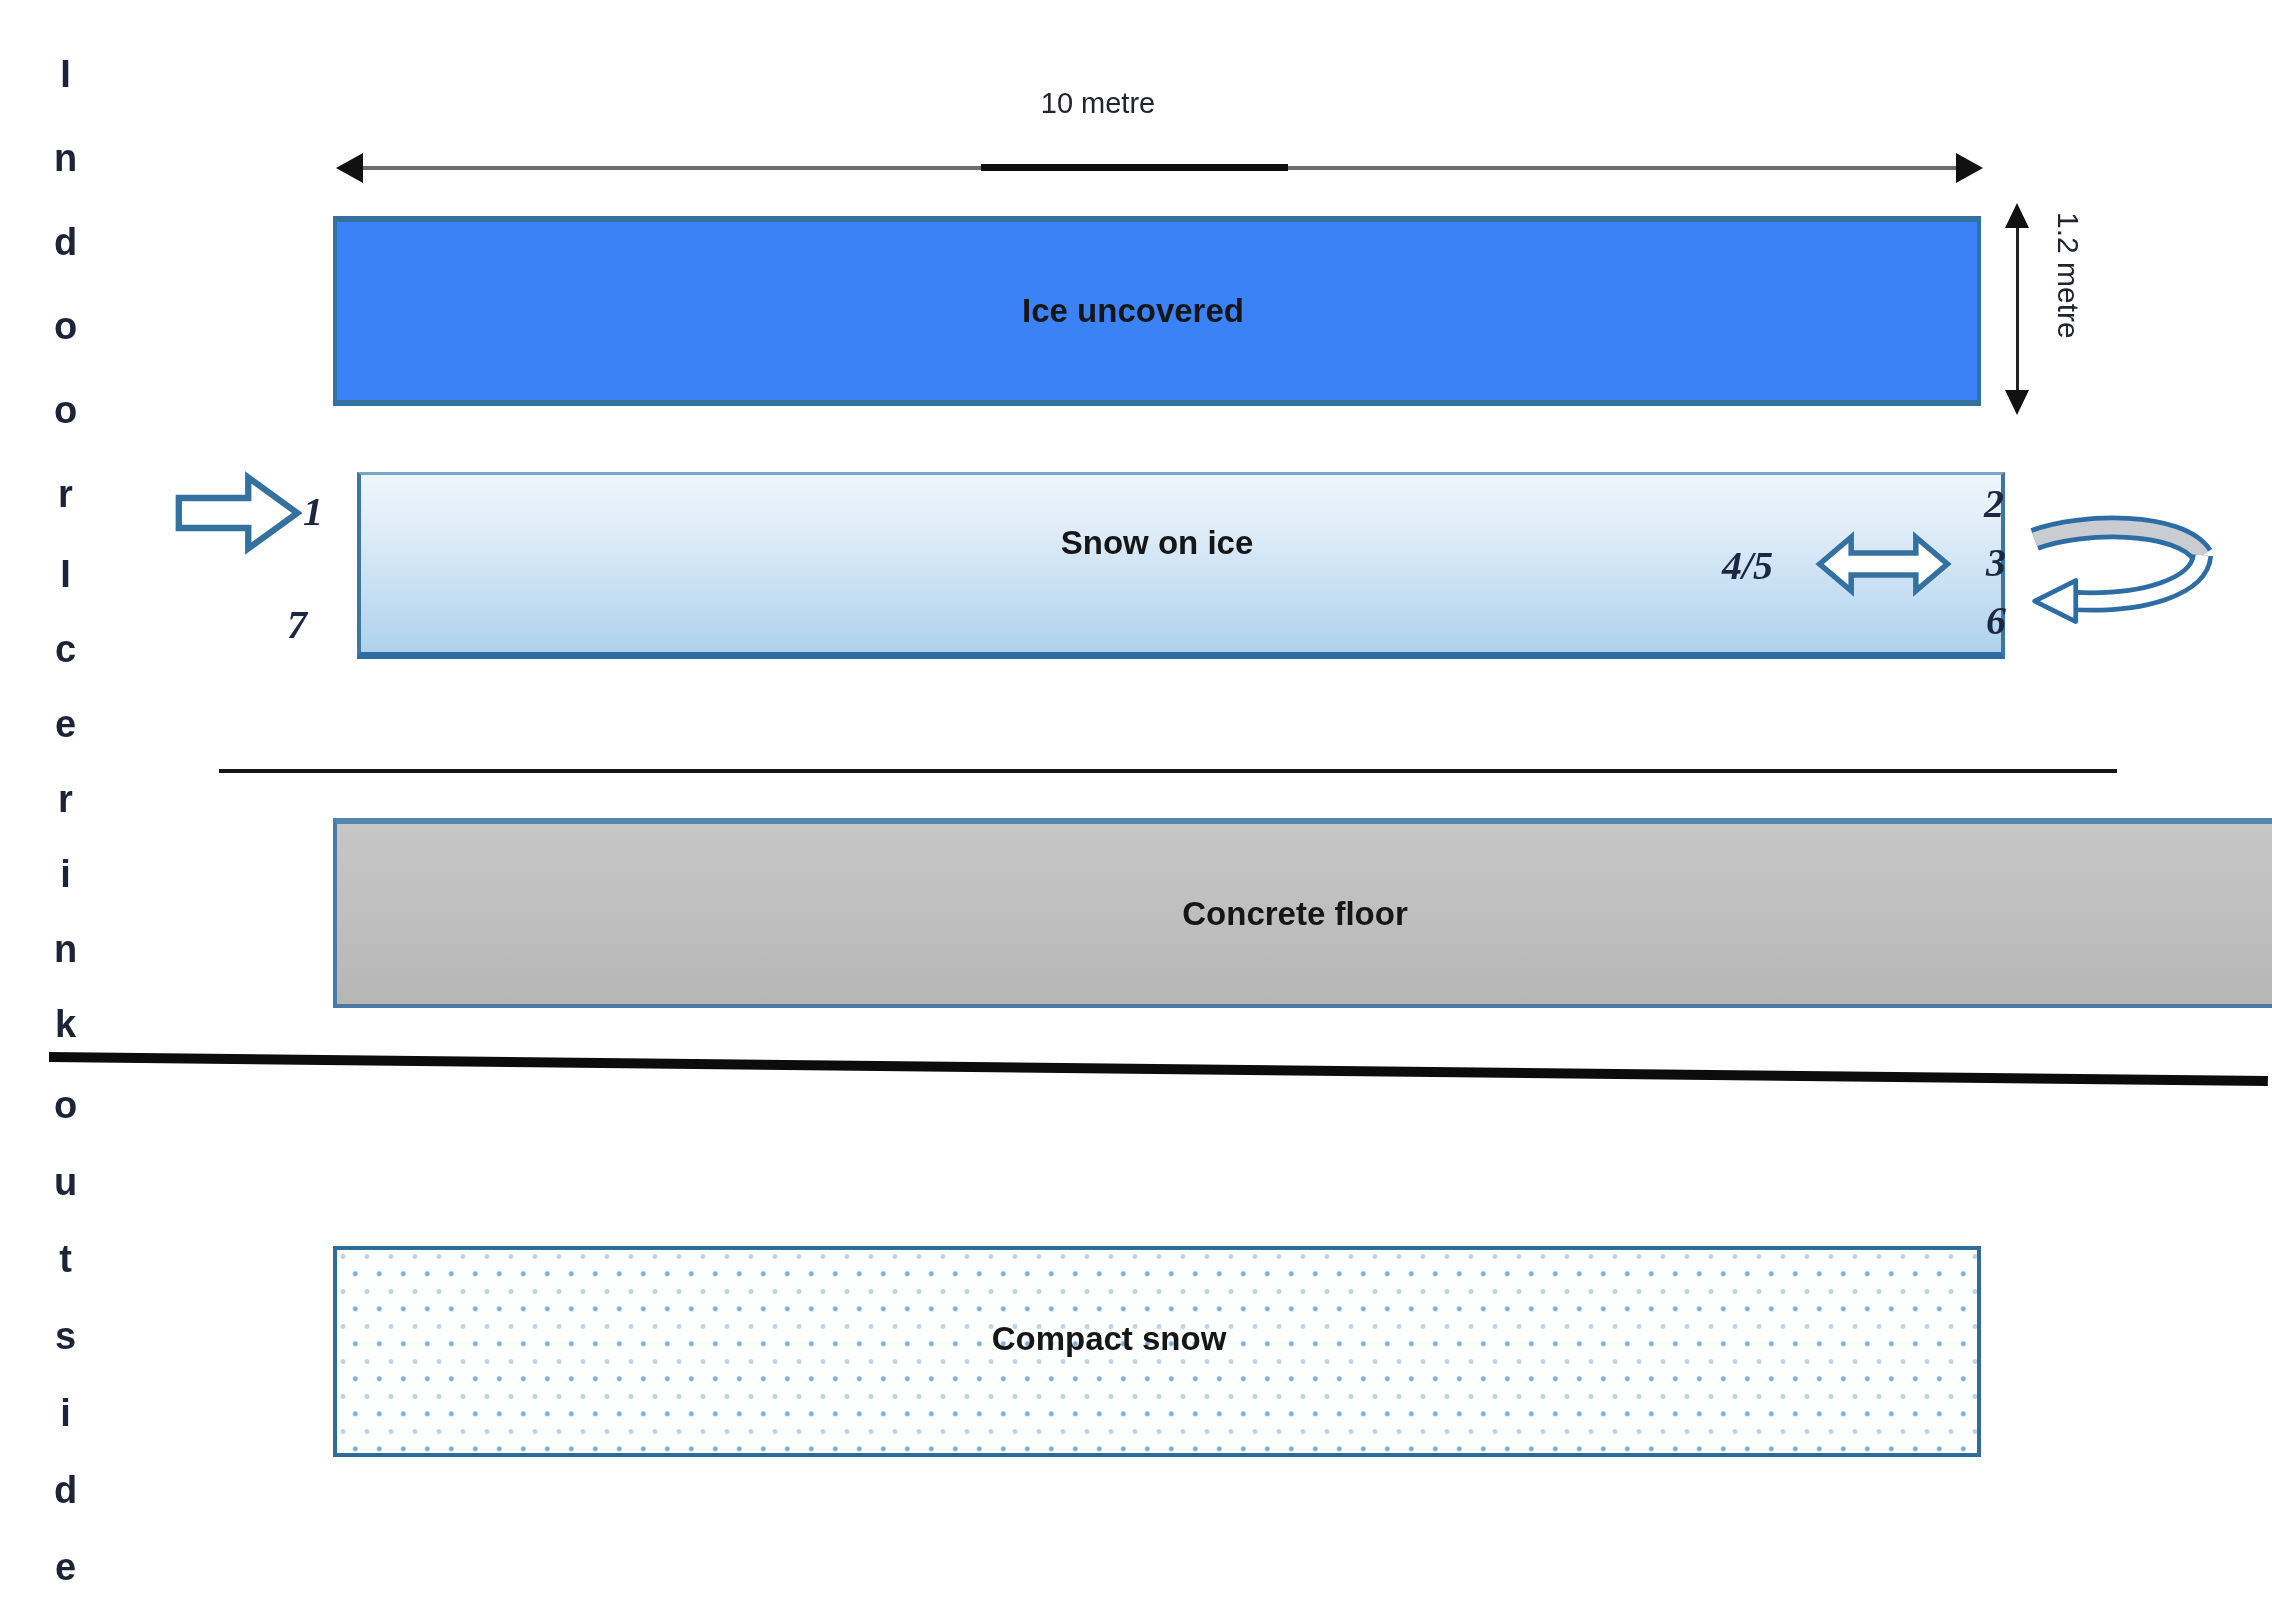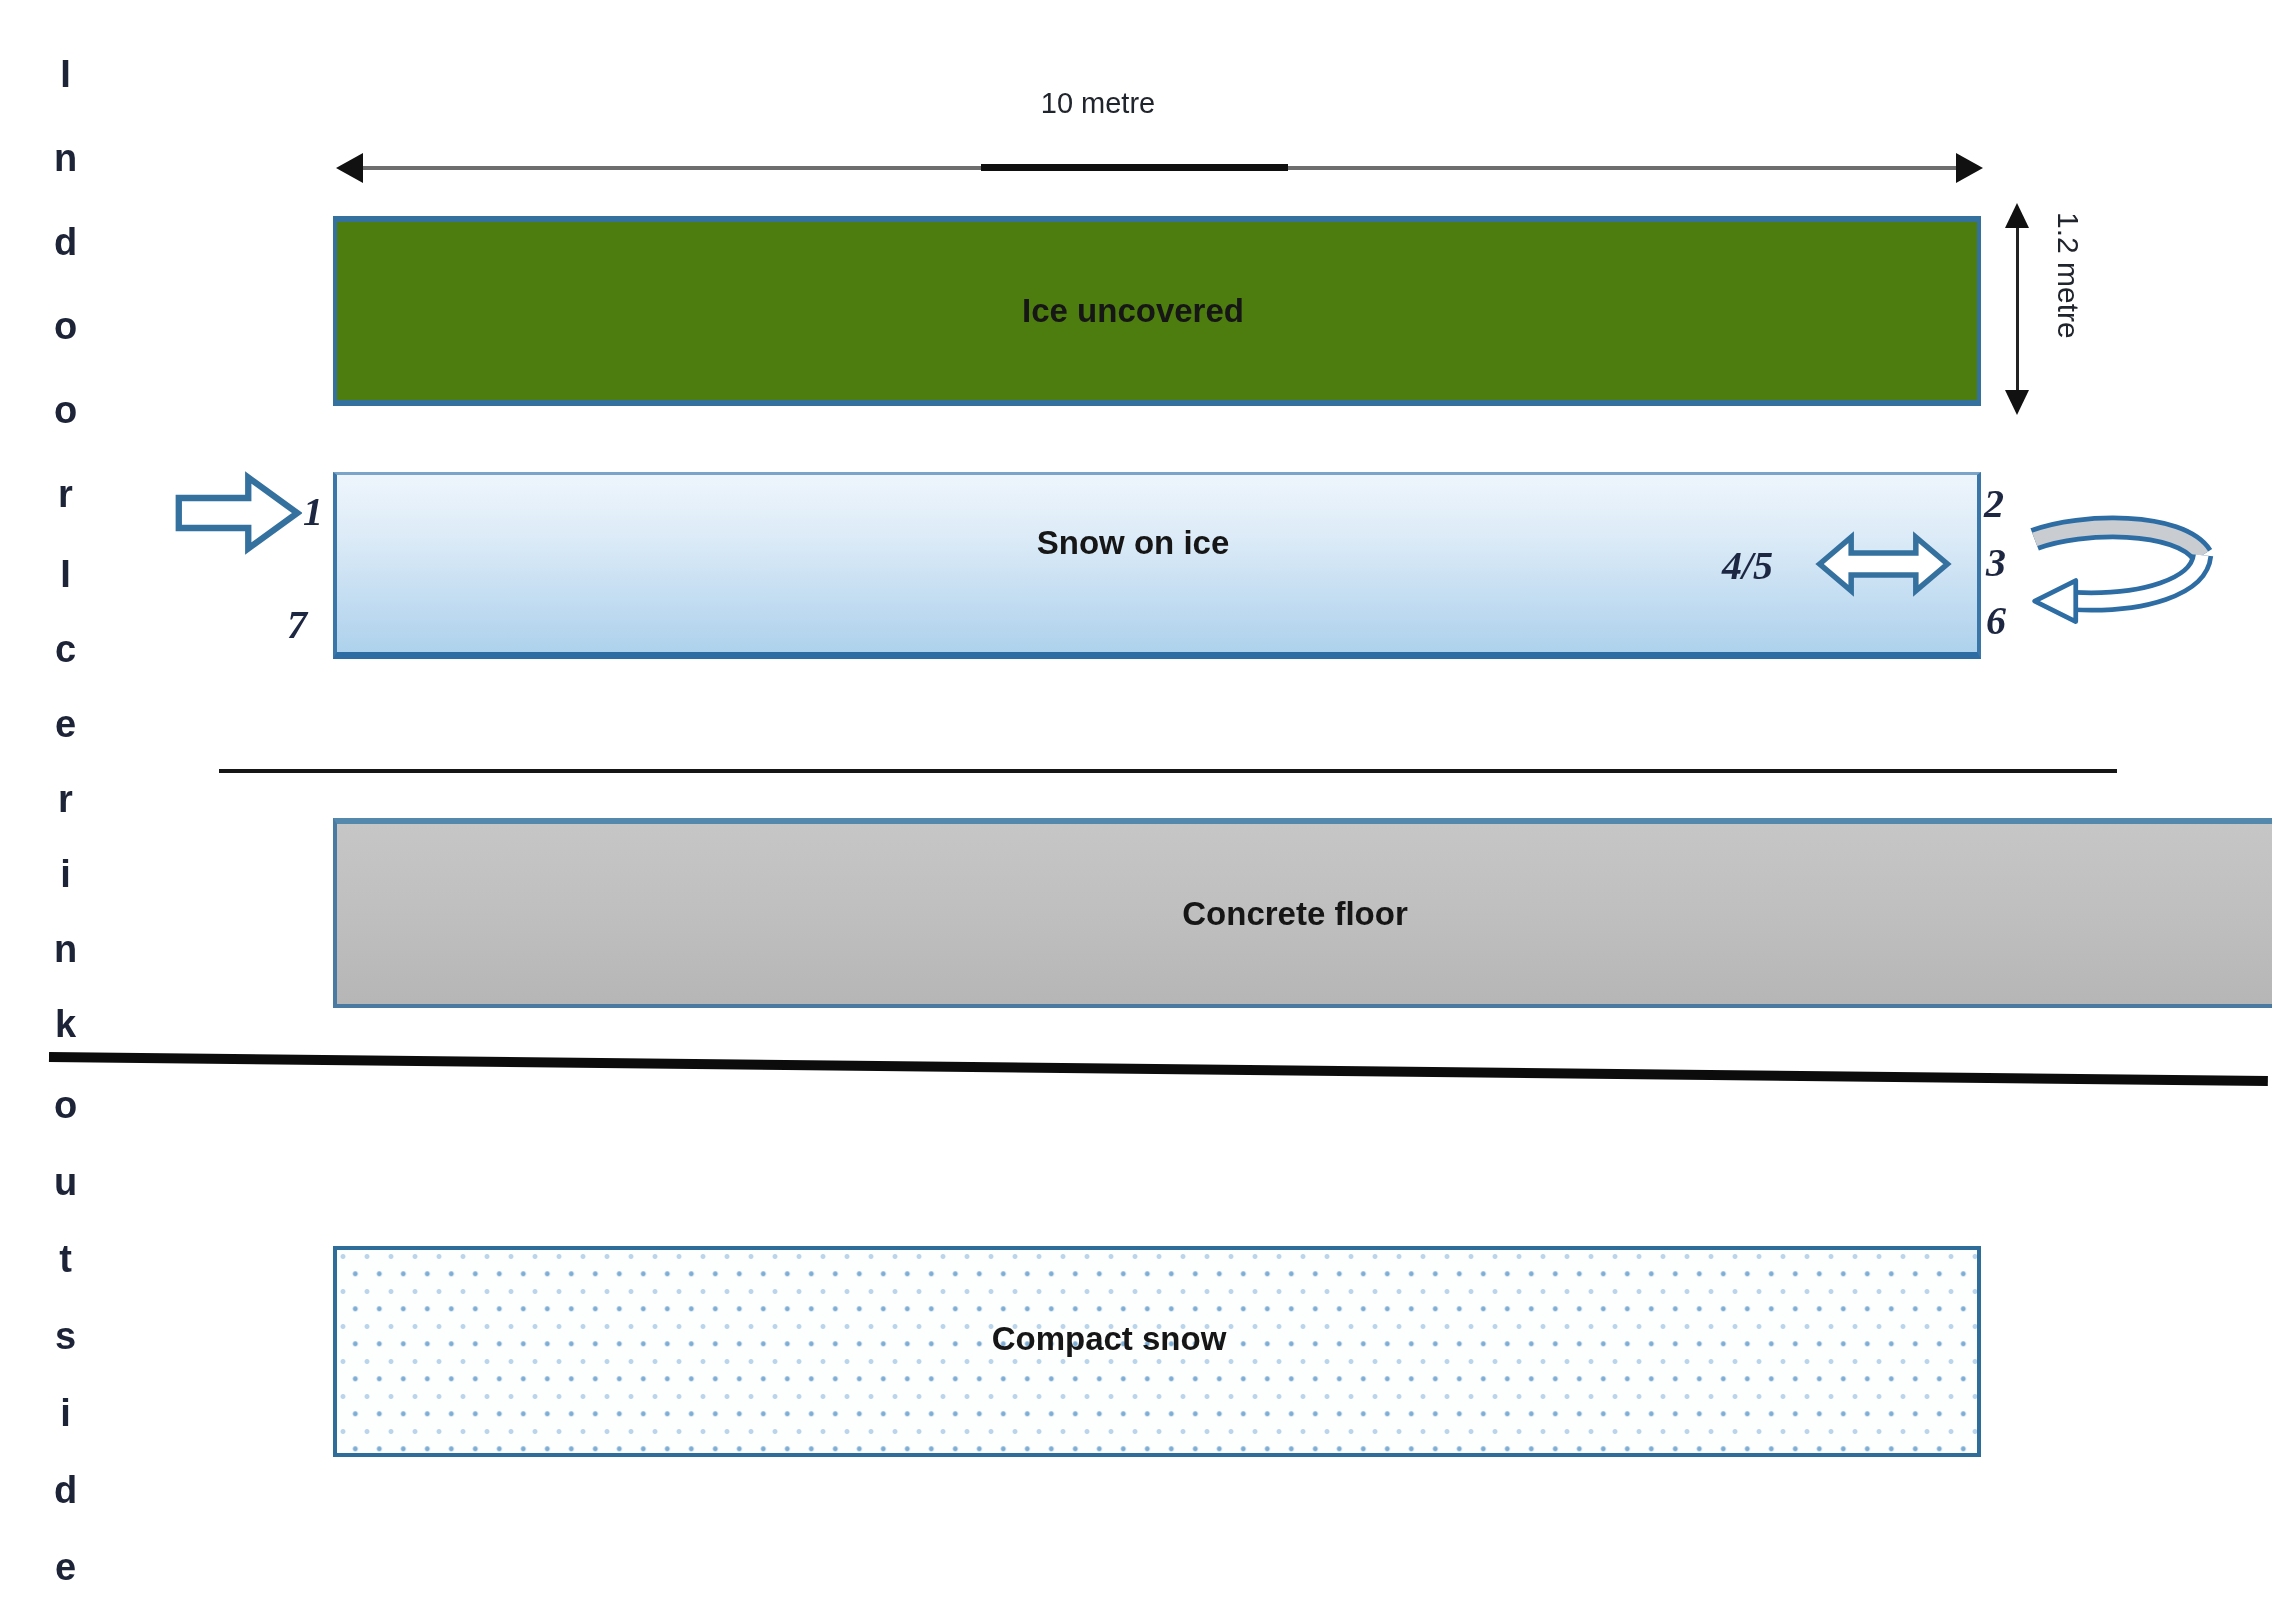"Ice uncovered" .box-ice { background: #4d7c0f -> #3b82f6 }
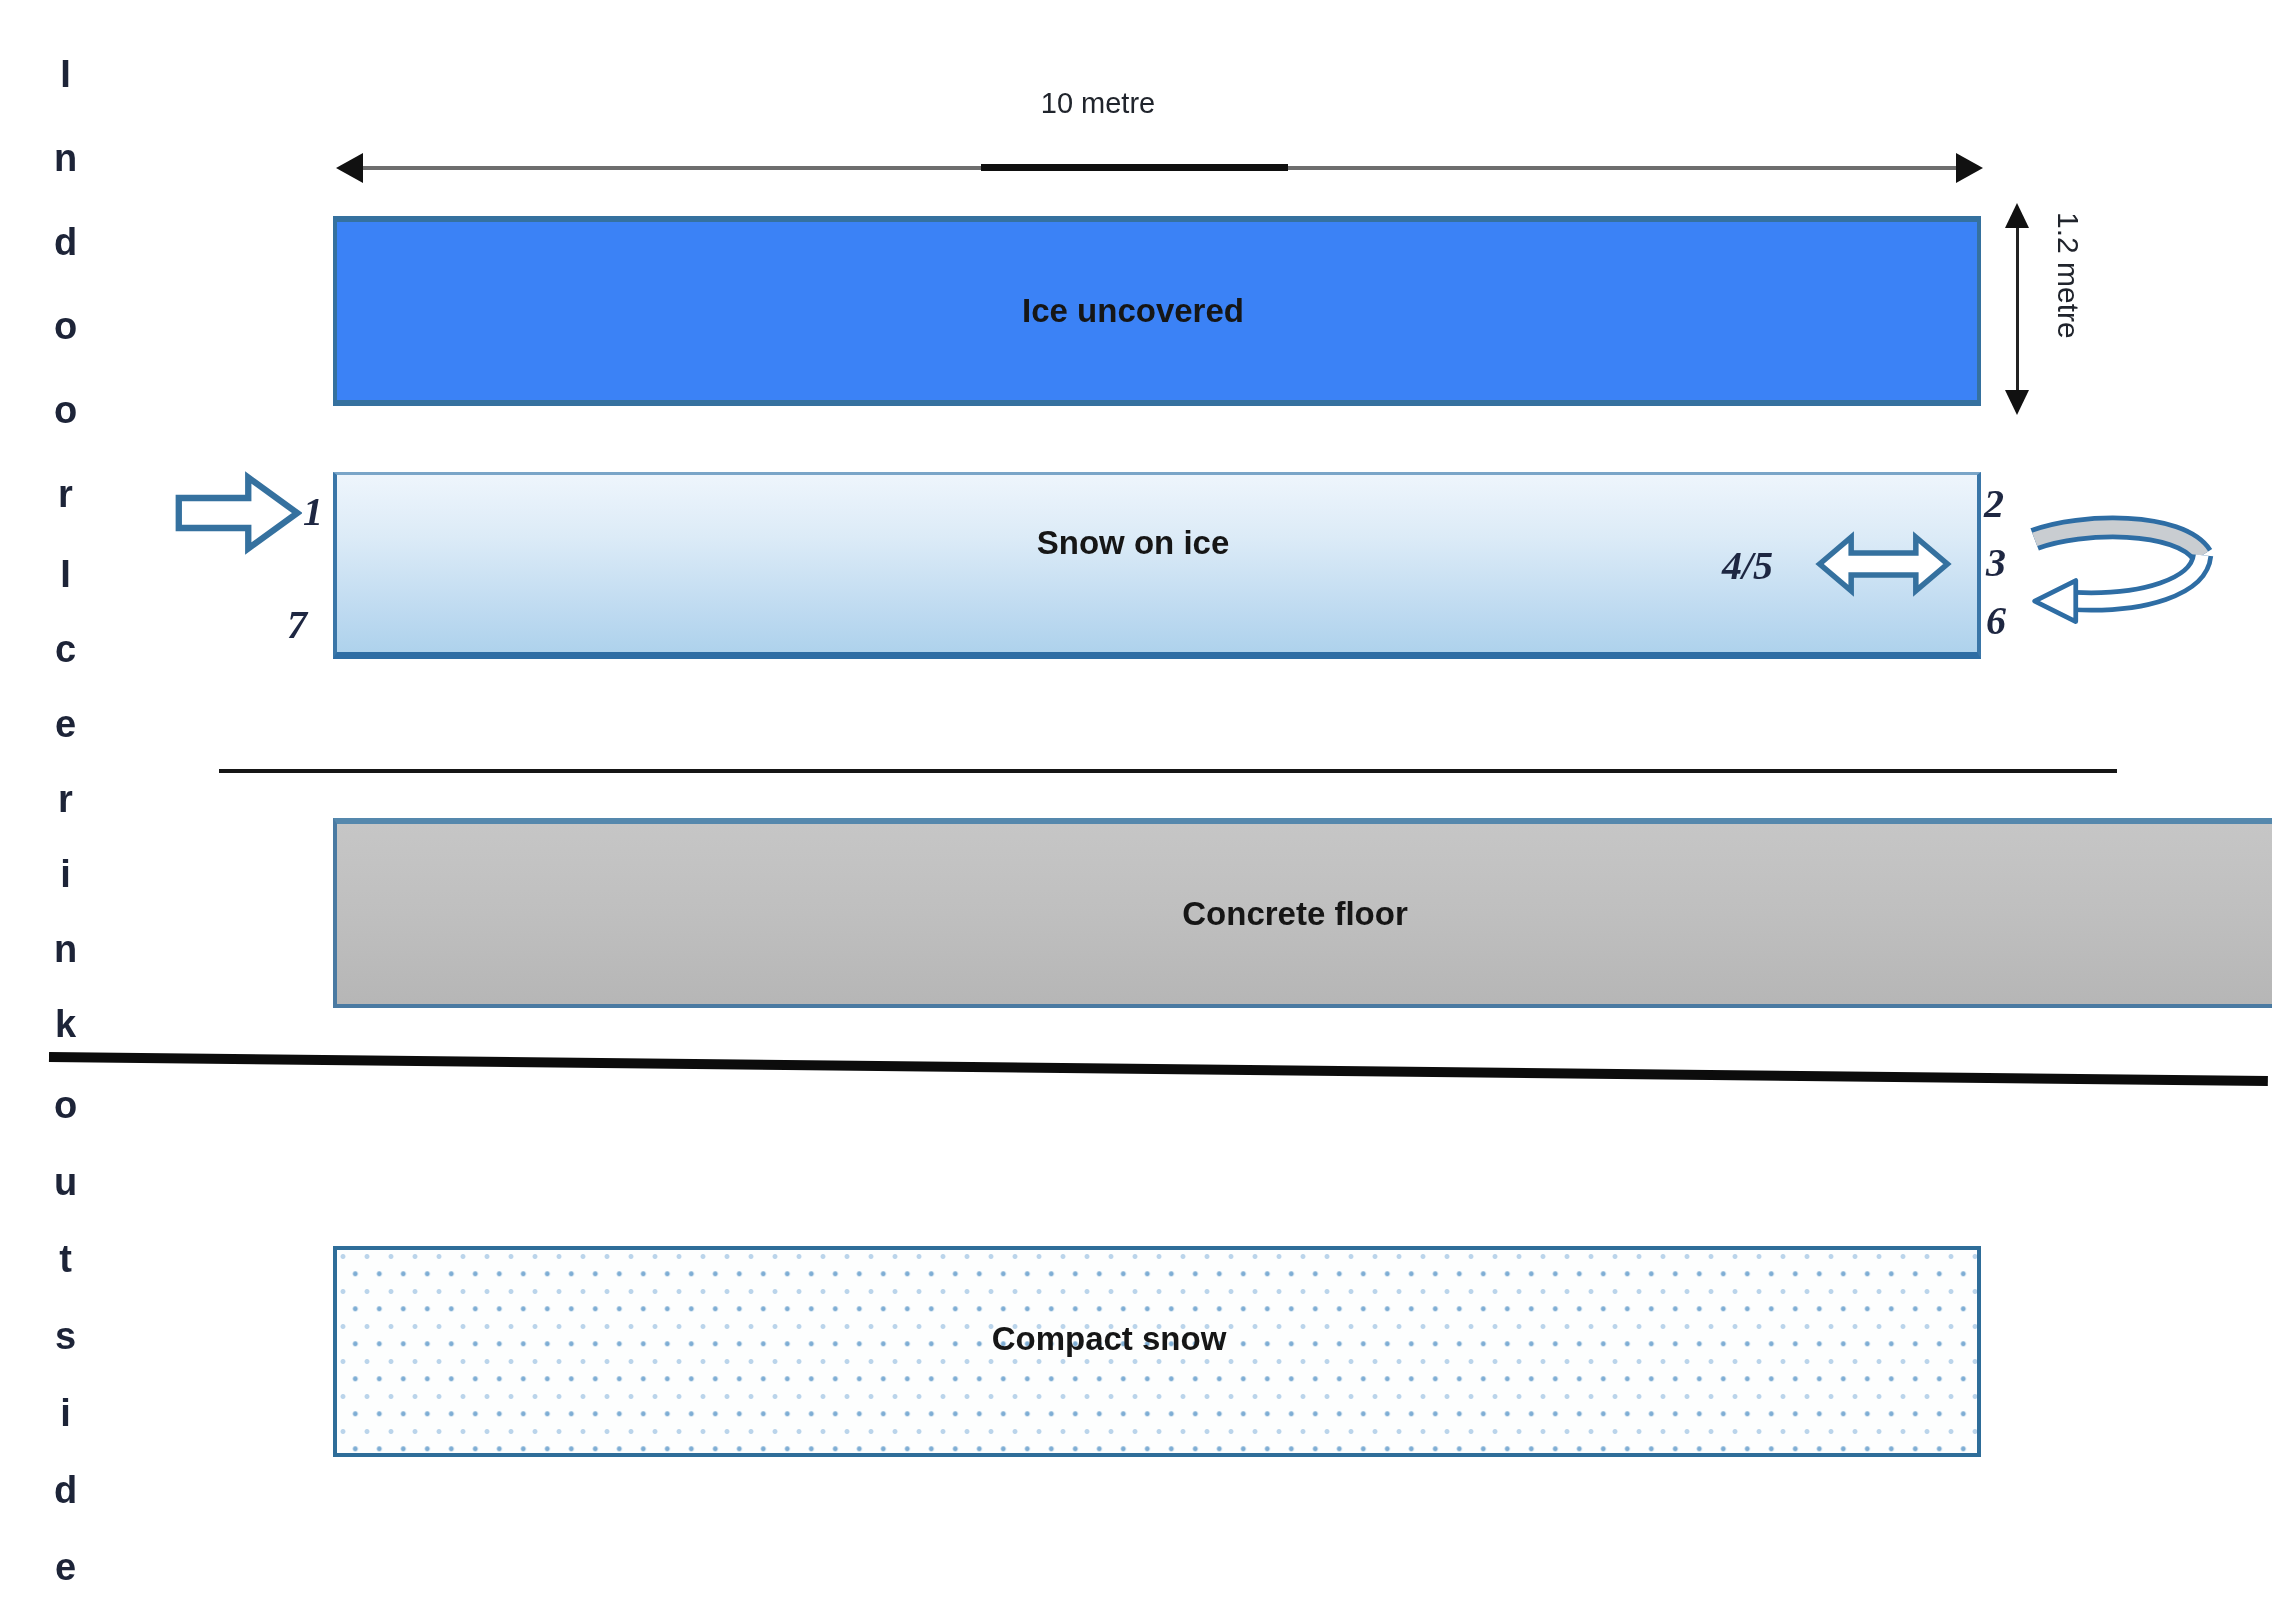"Snow on ice" .box-snow { margin-left: none -> 24px }
